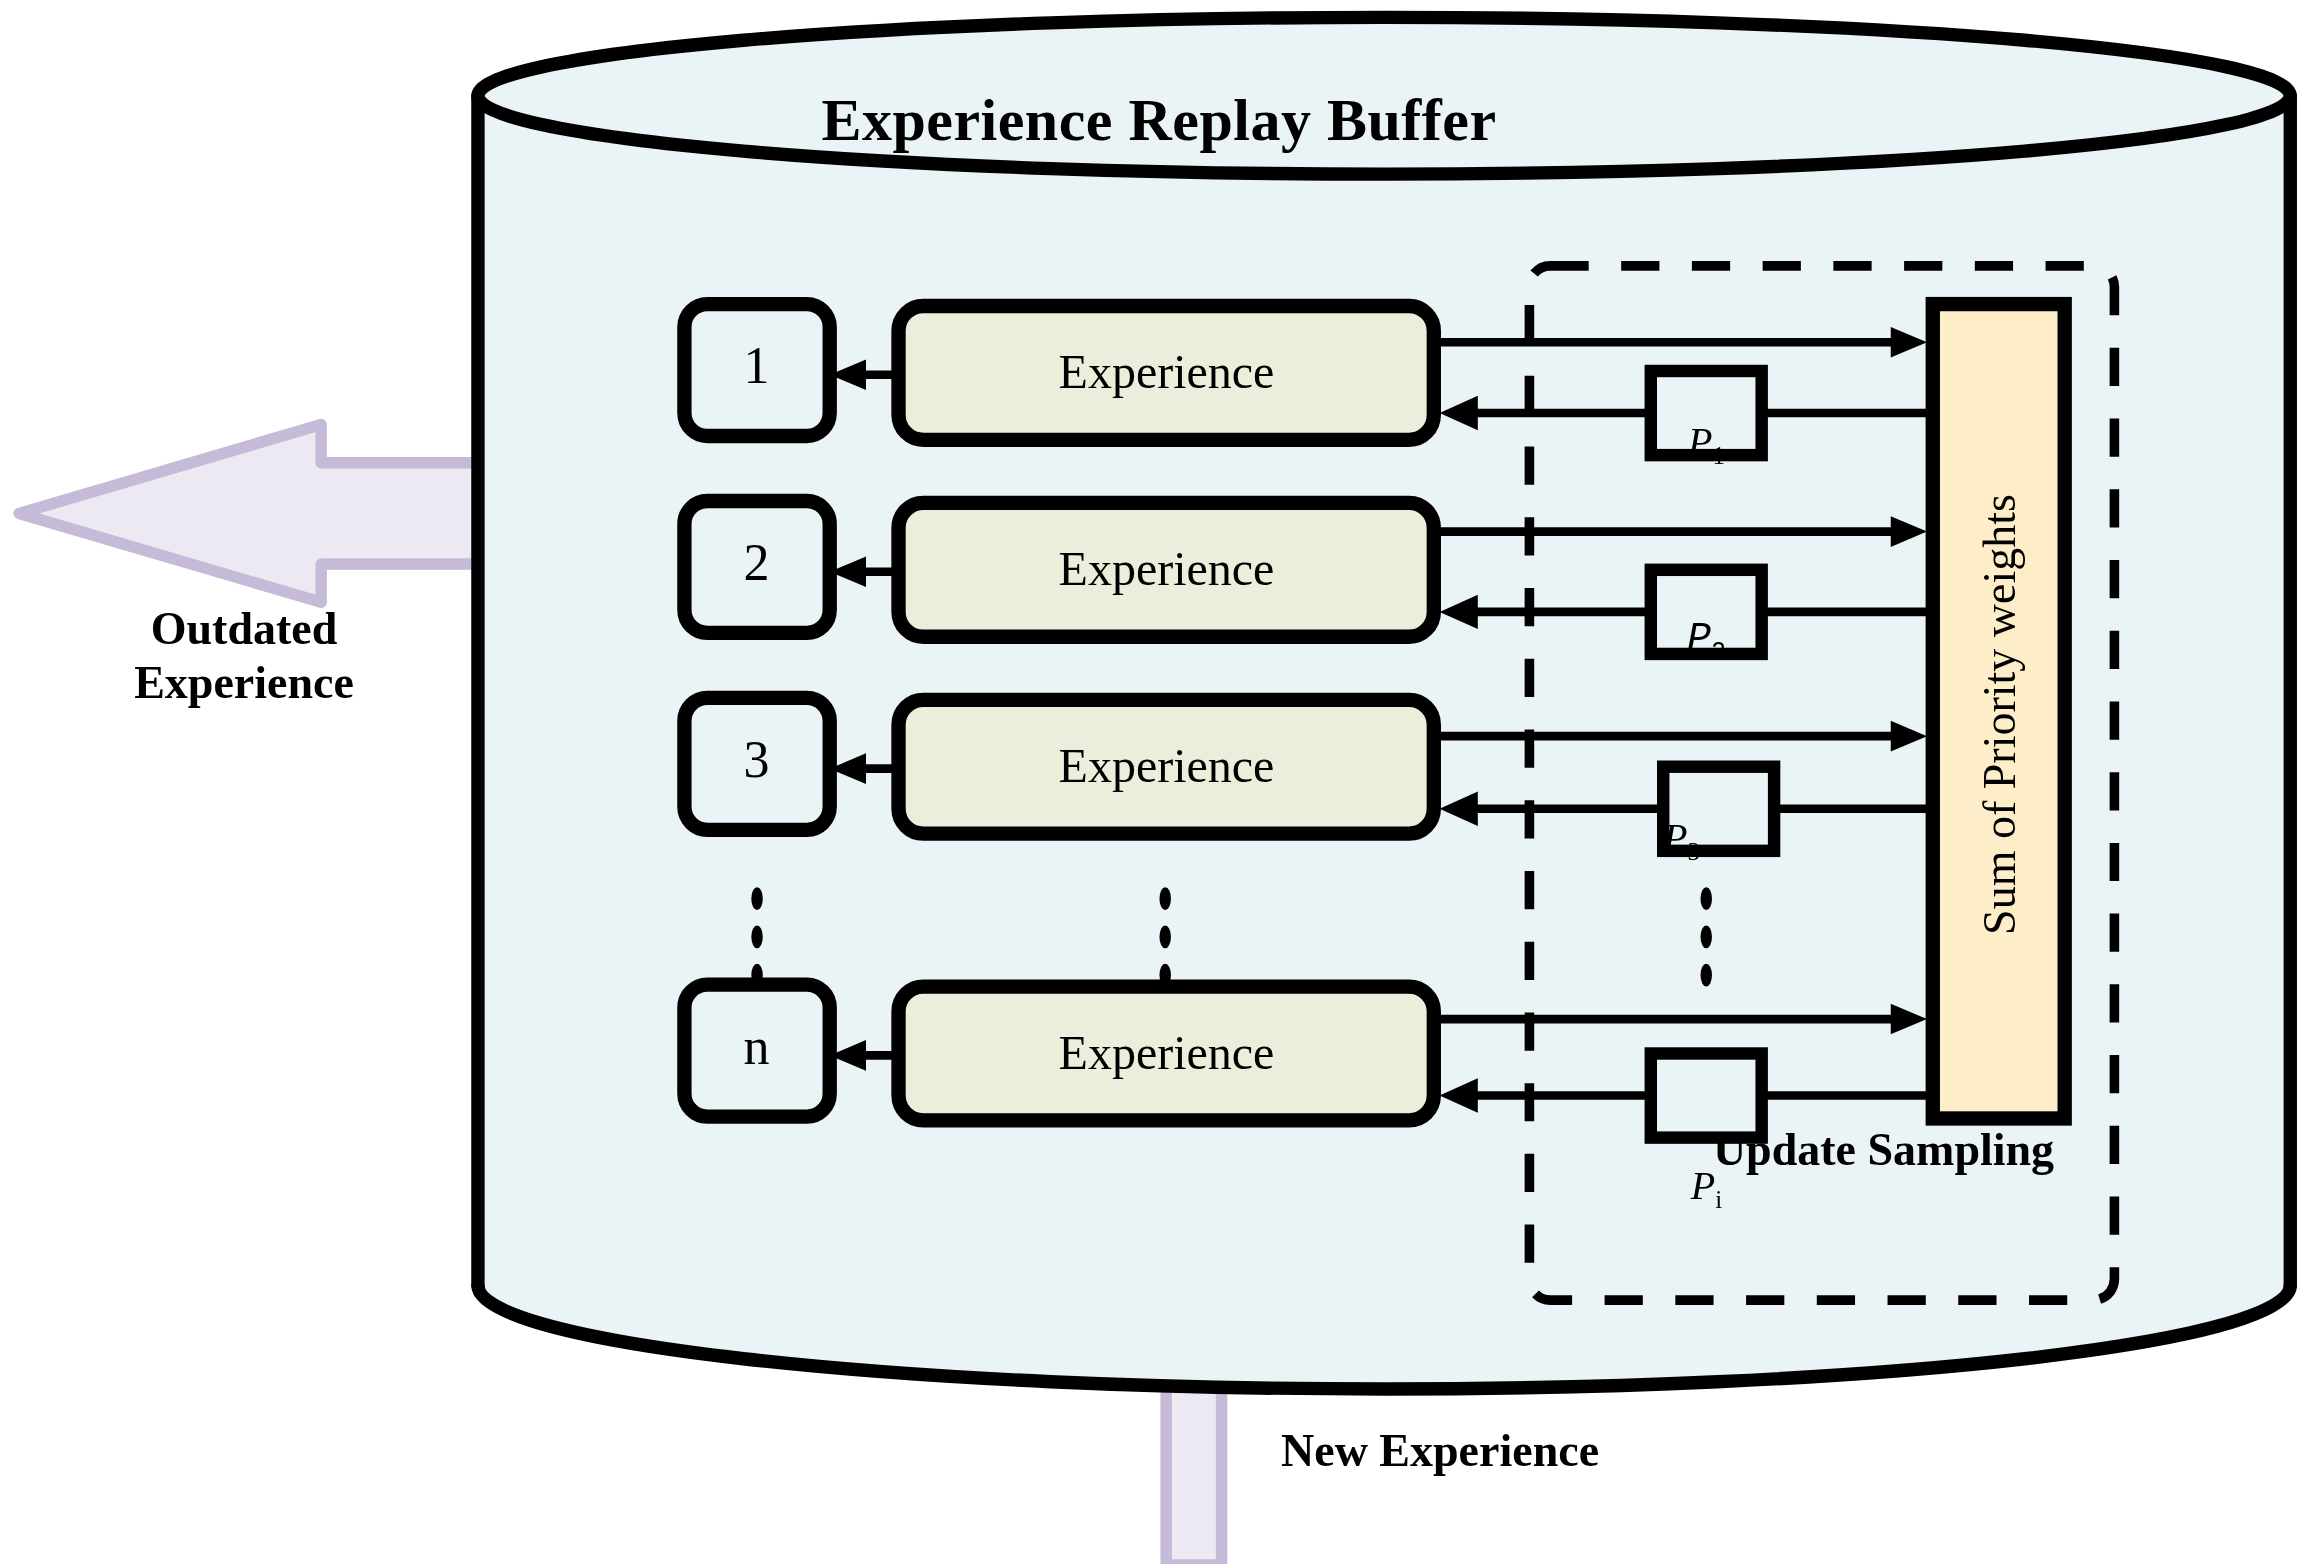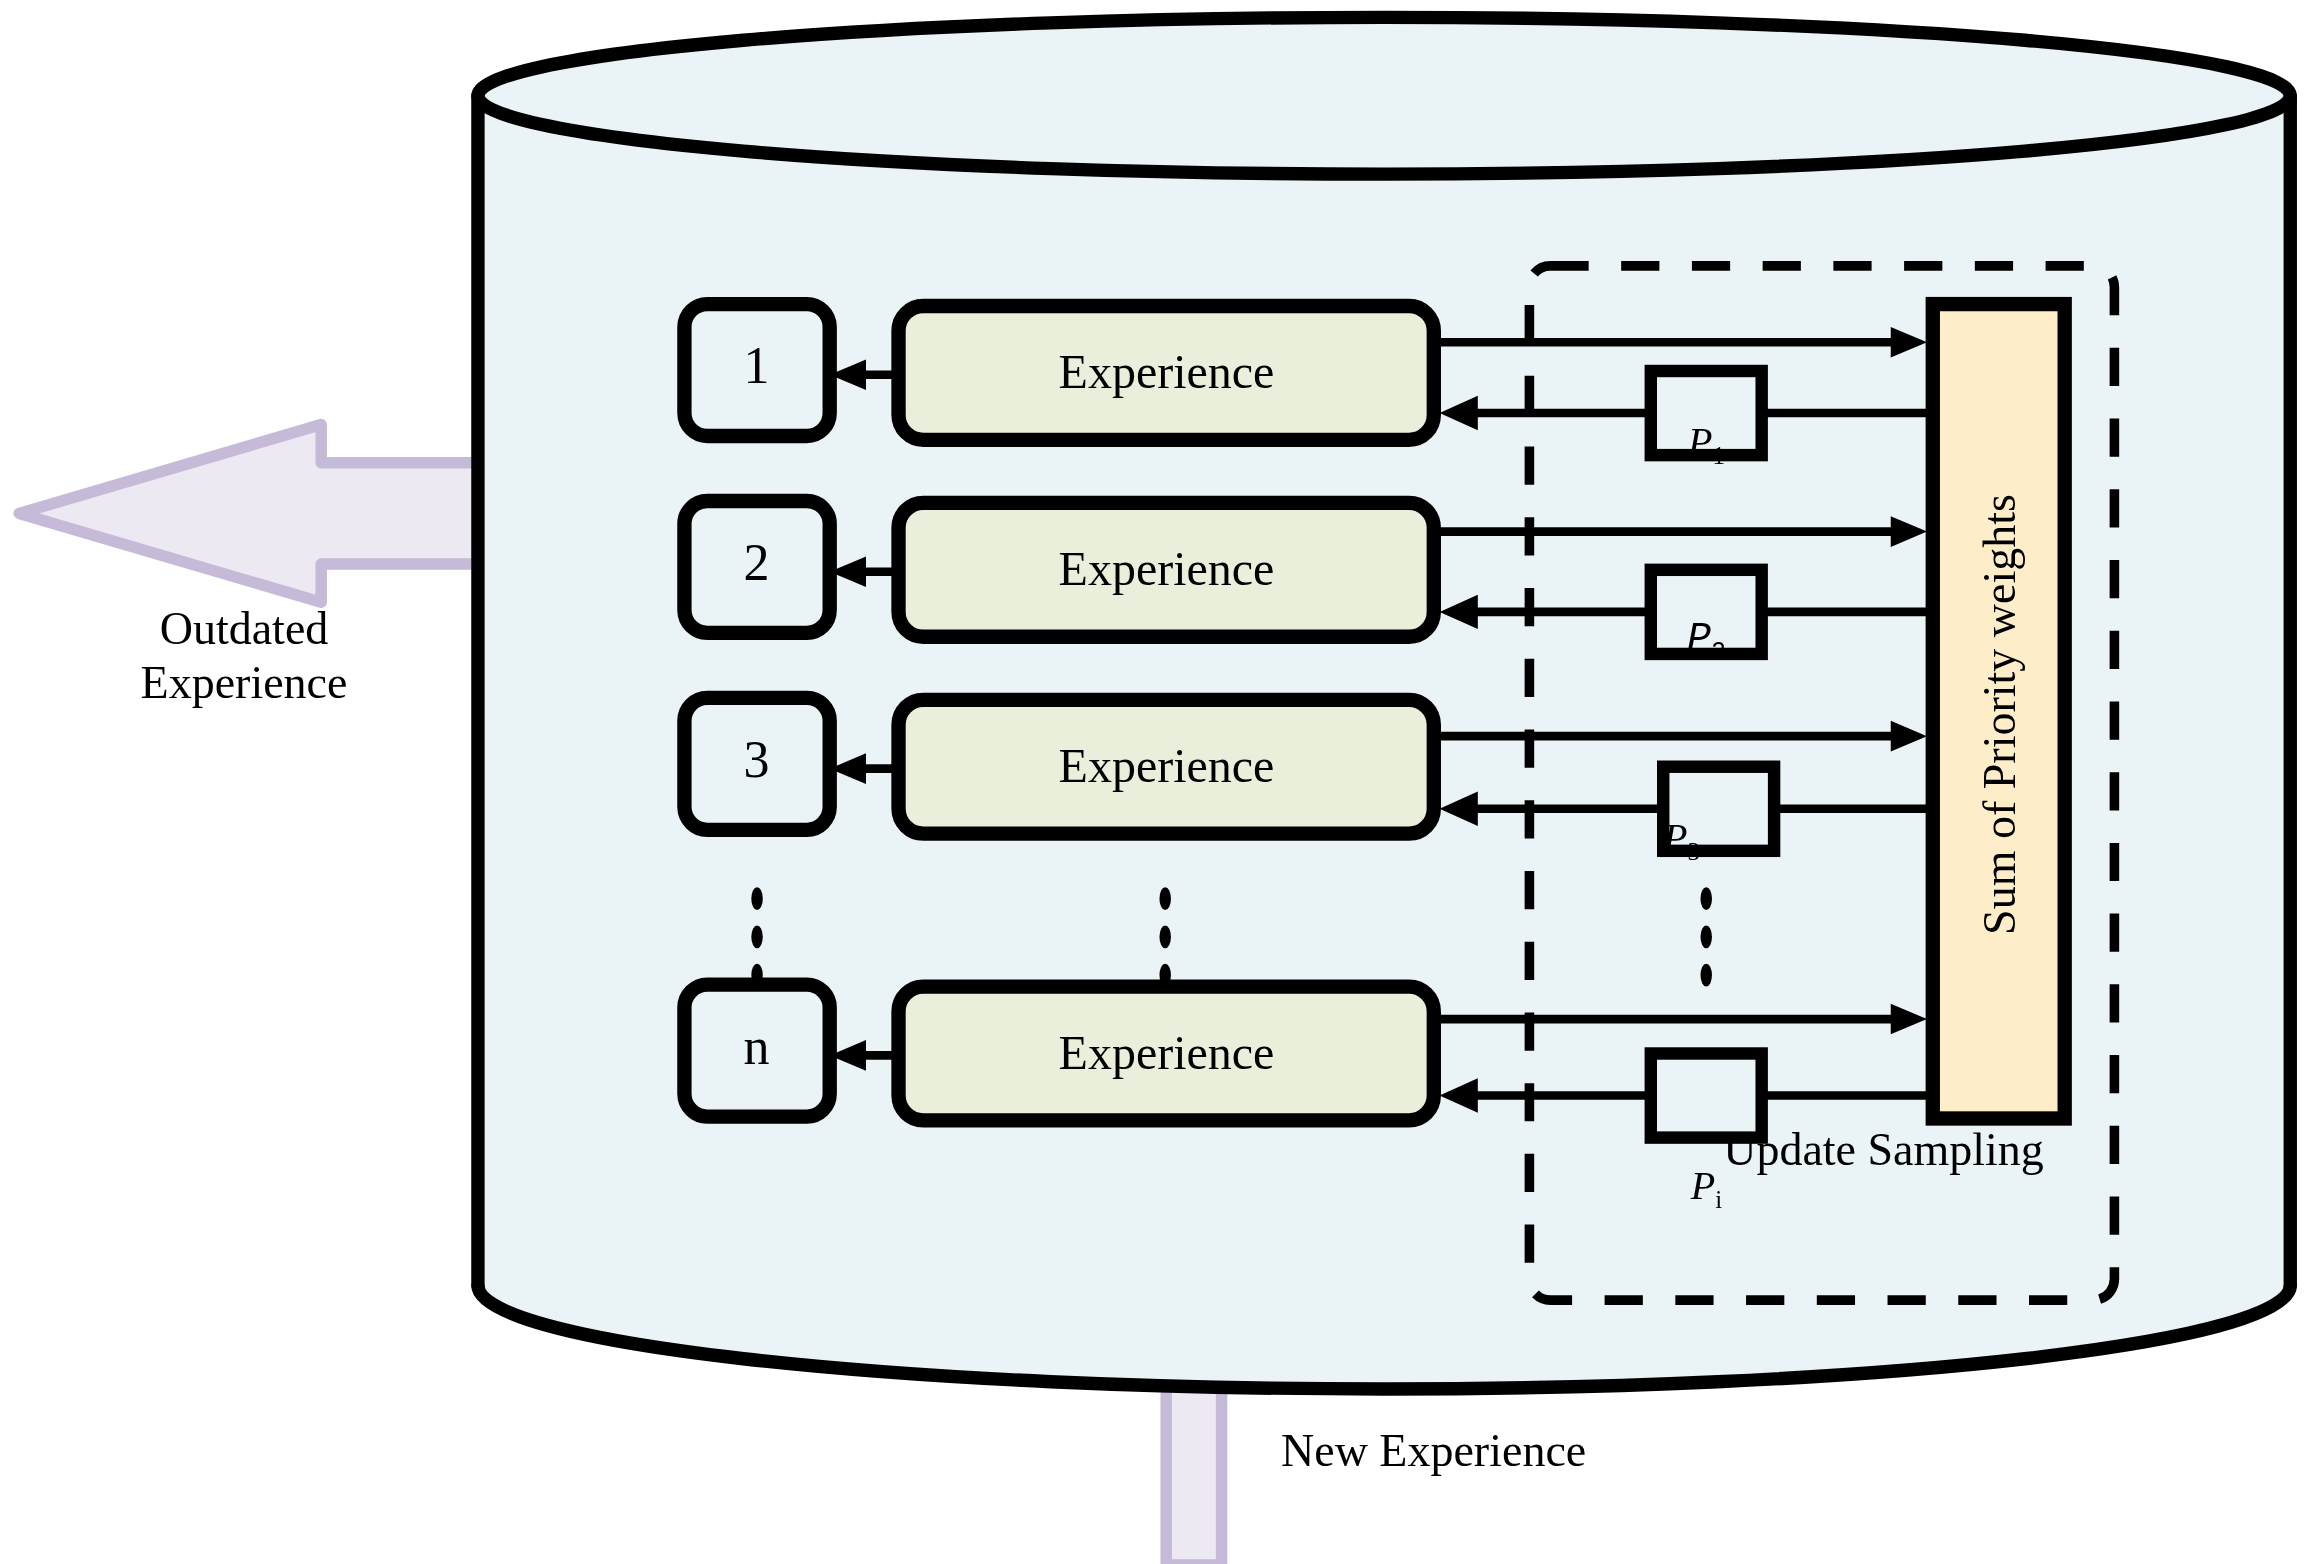"Experience Replay Buffer" div.txt { html: none -> <div>Experience Replay Buffer</div> }
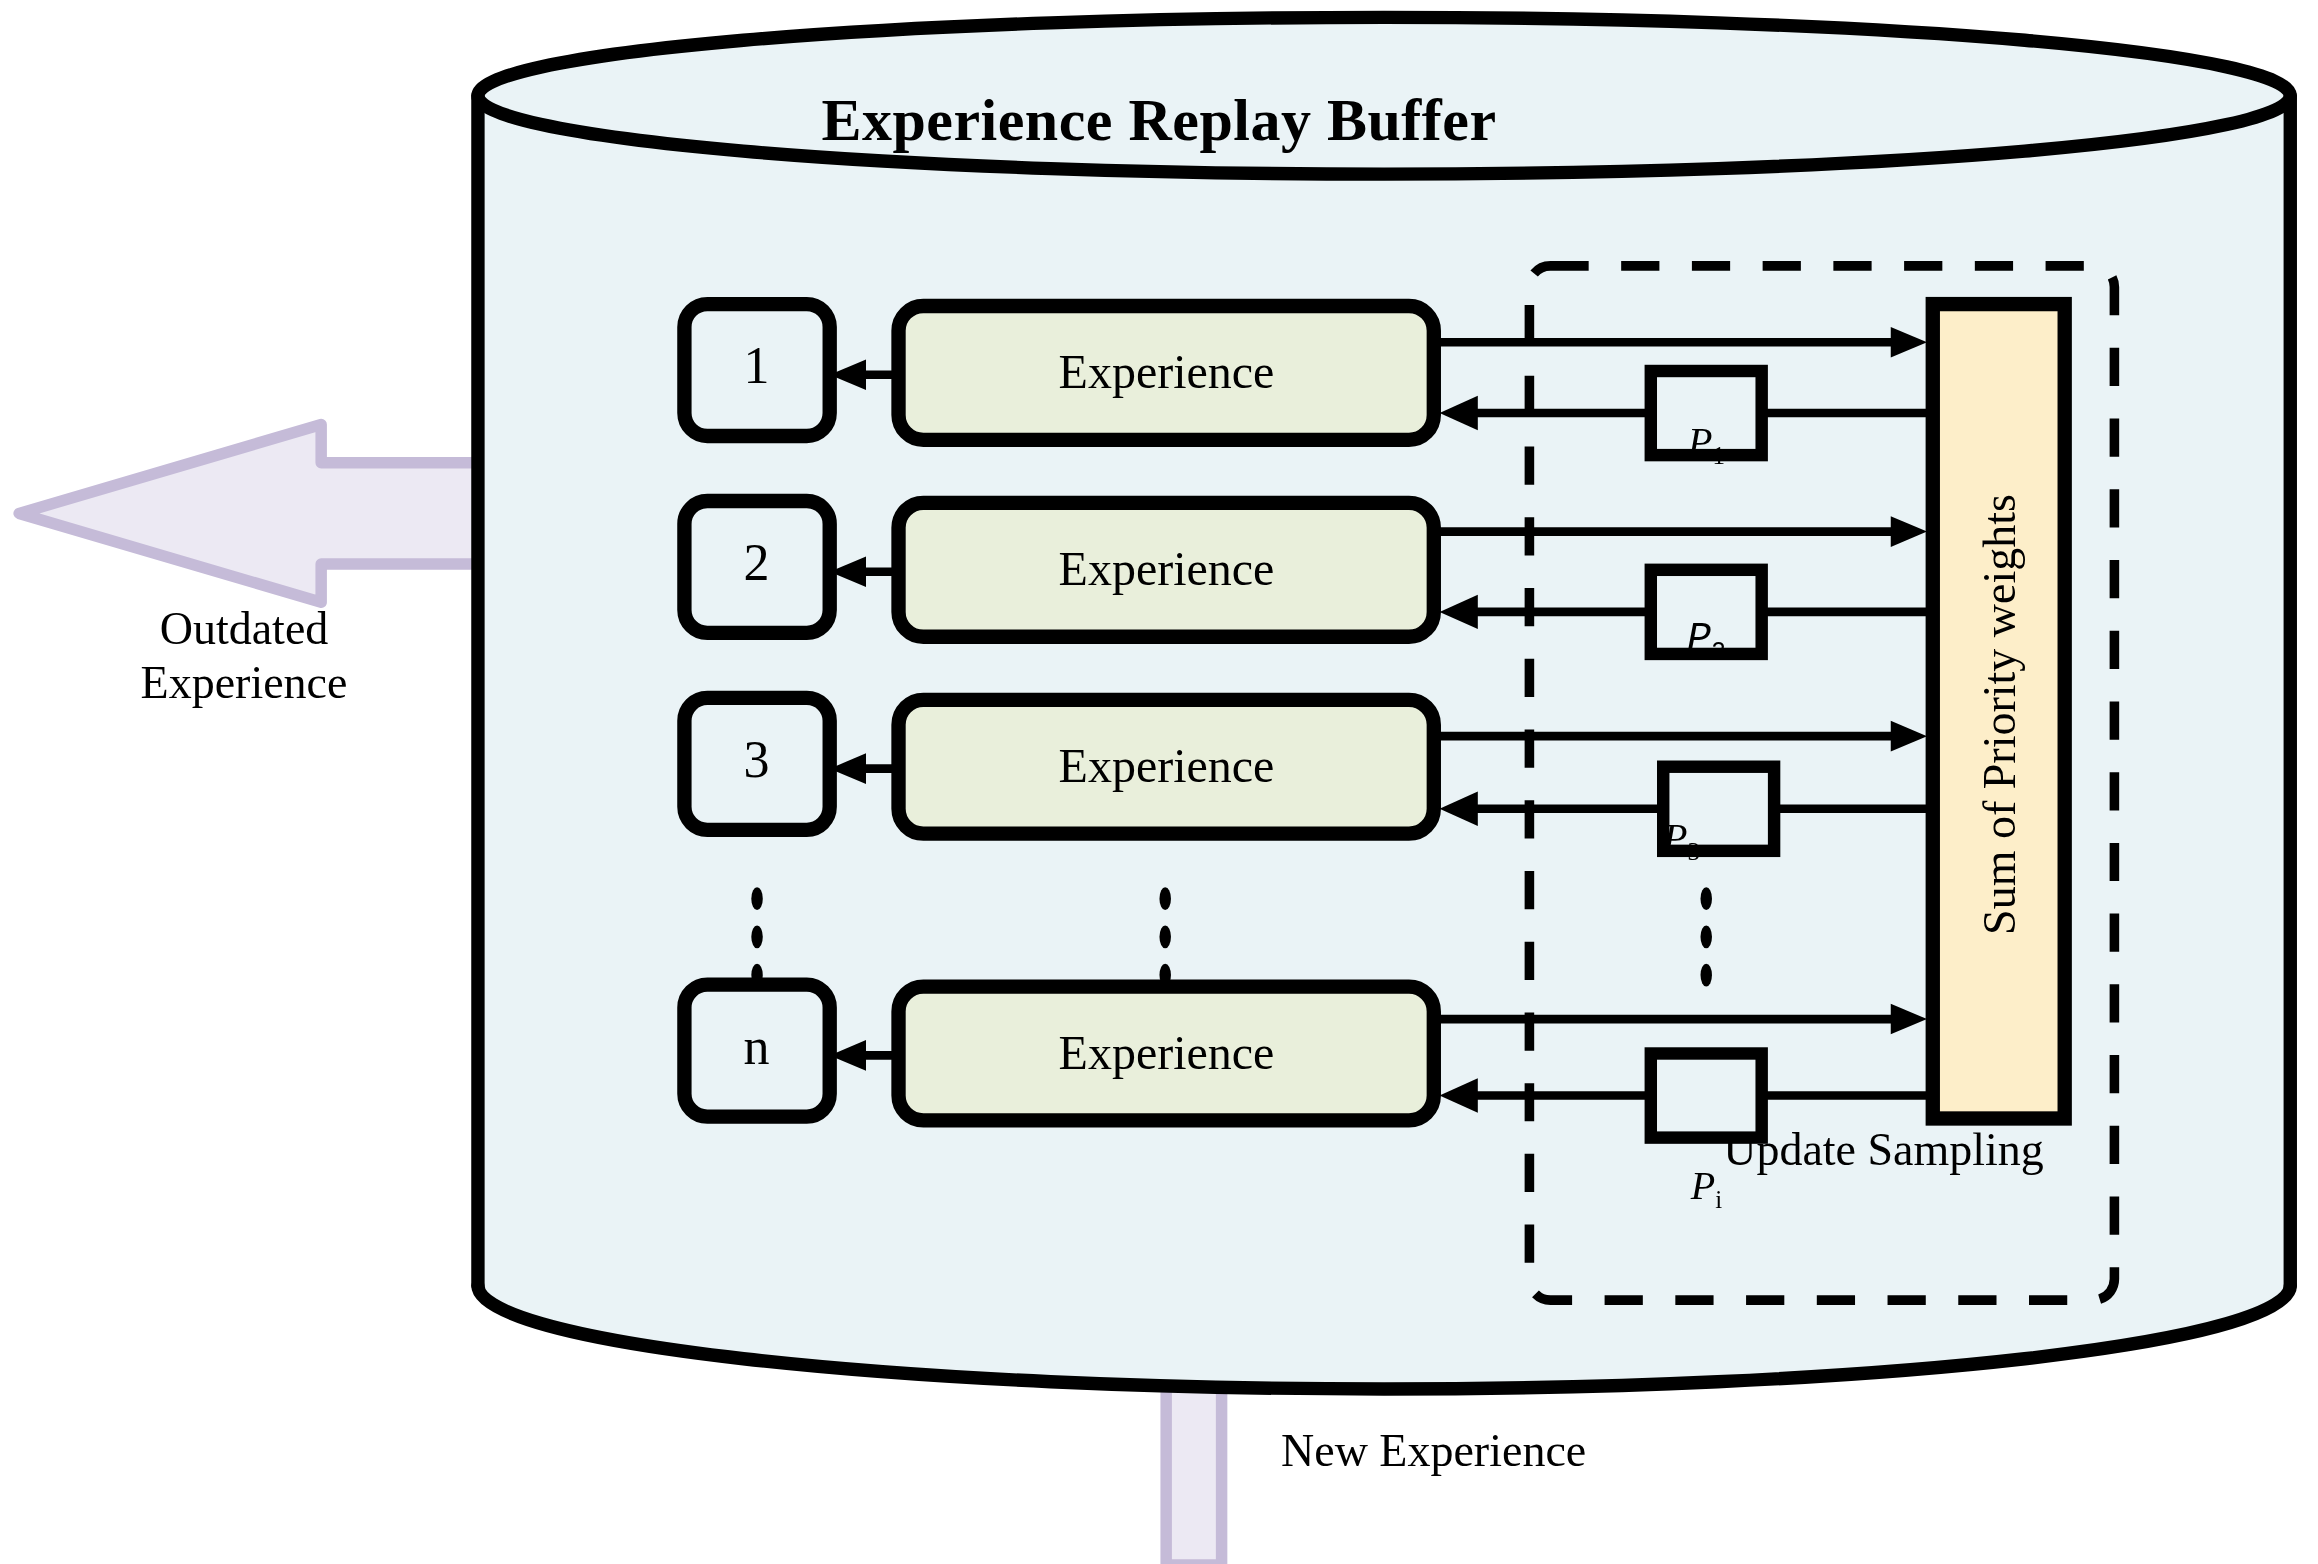"Outdated" .caption { font-weight: normal -> bold }
